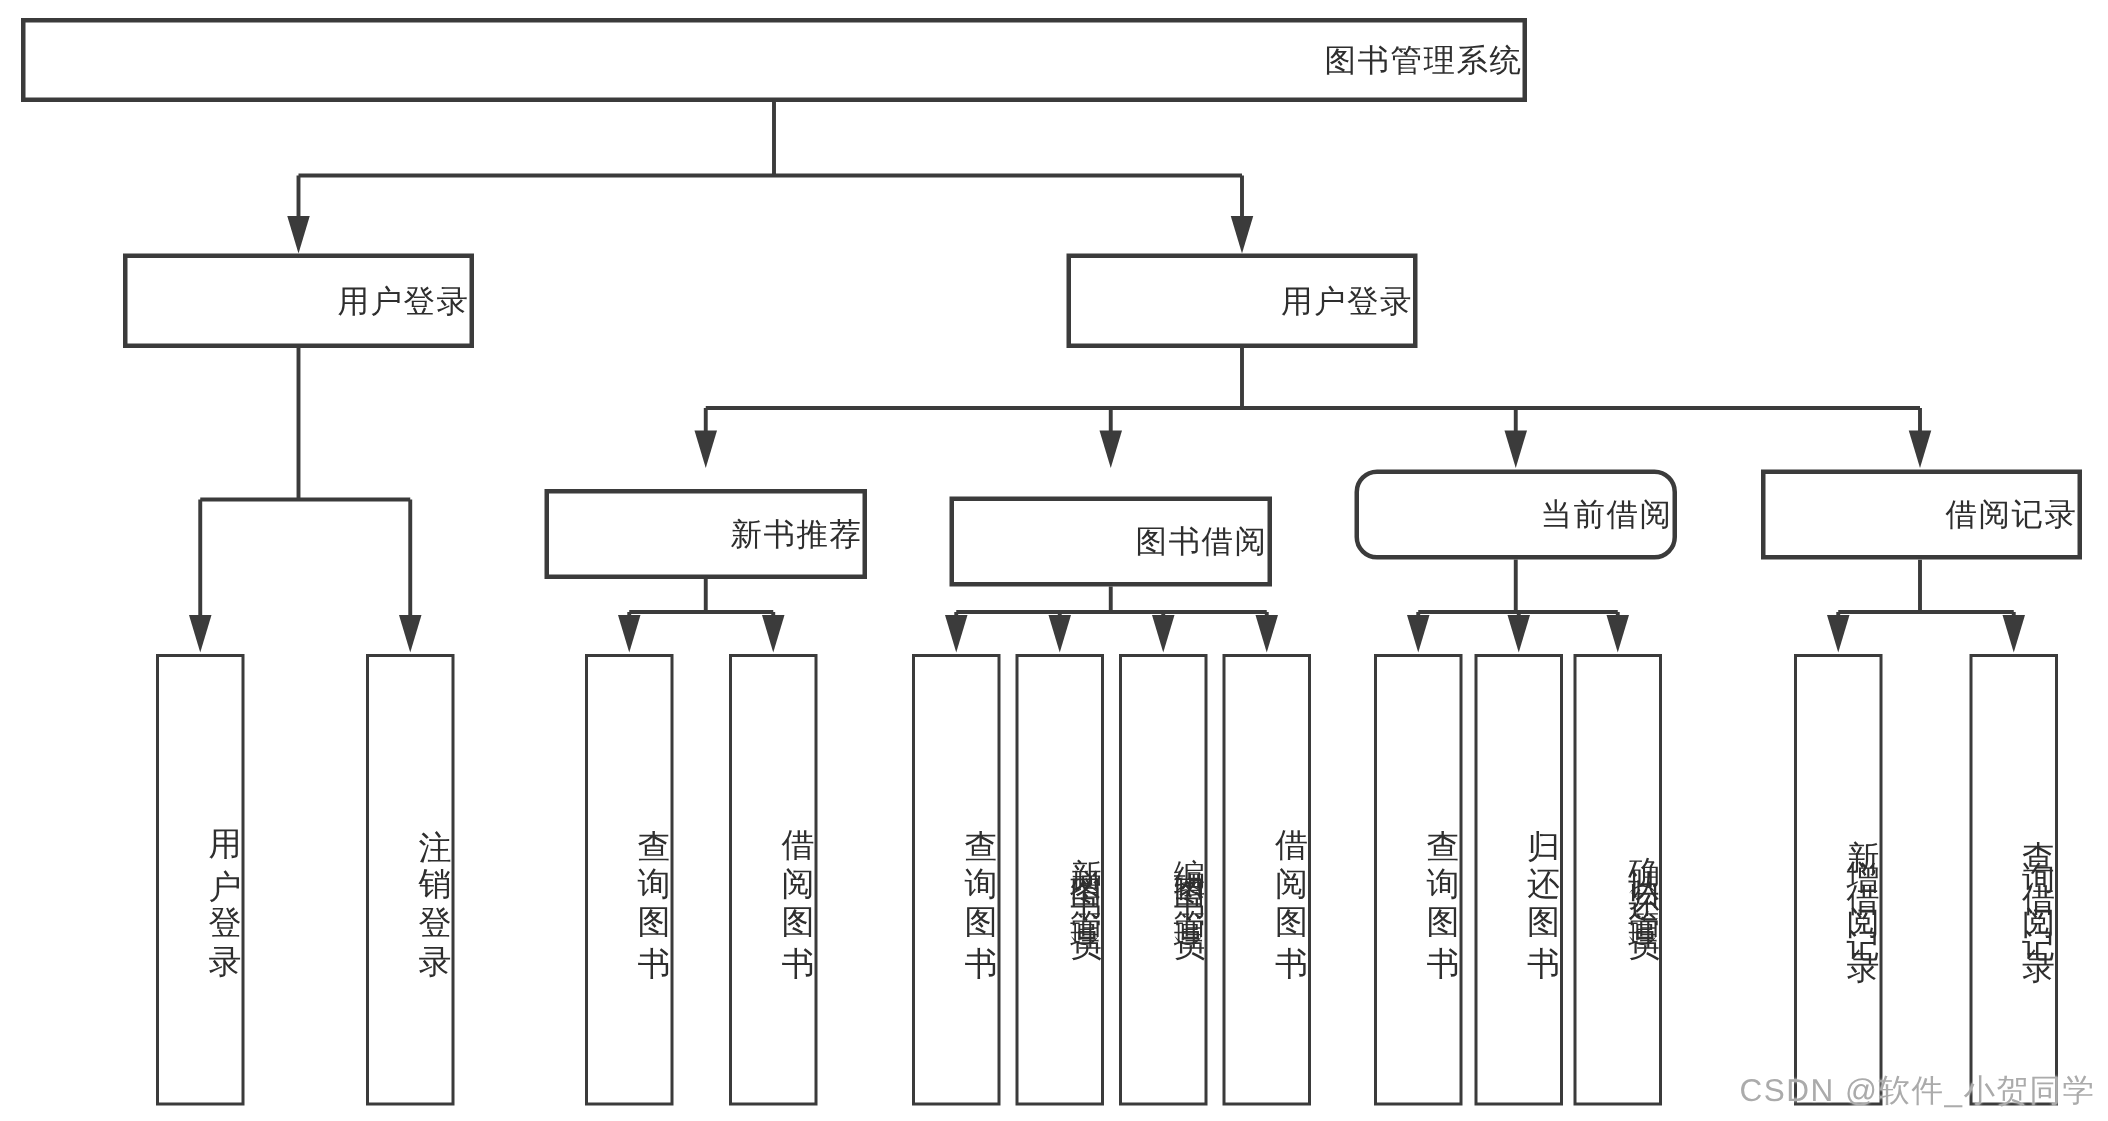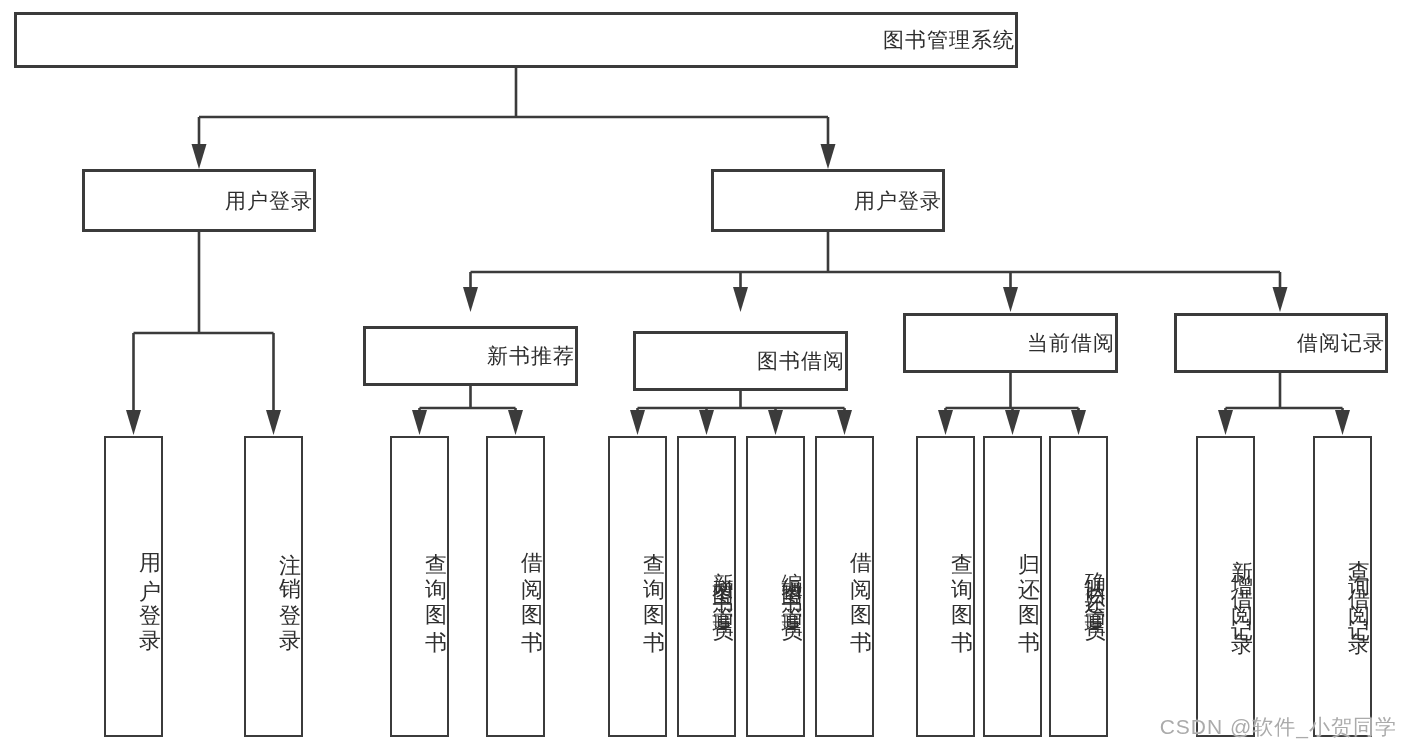"当前借阅" div.node { border-radius: none -> 15px }
